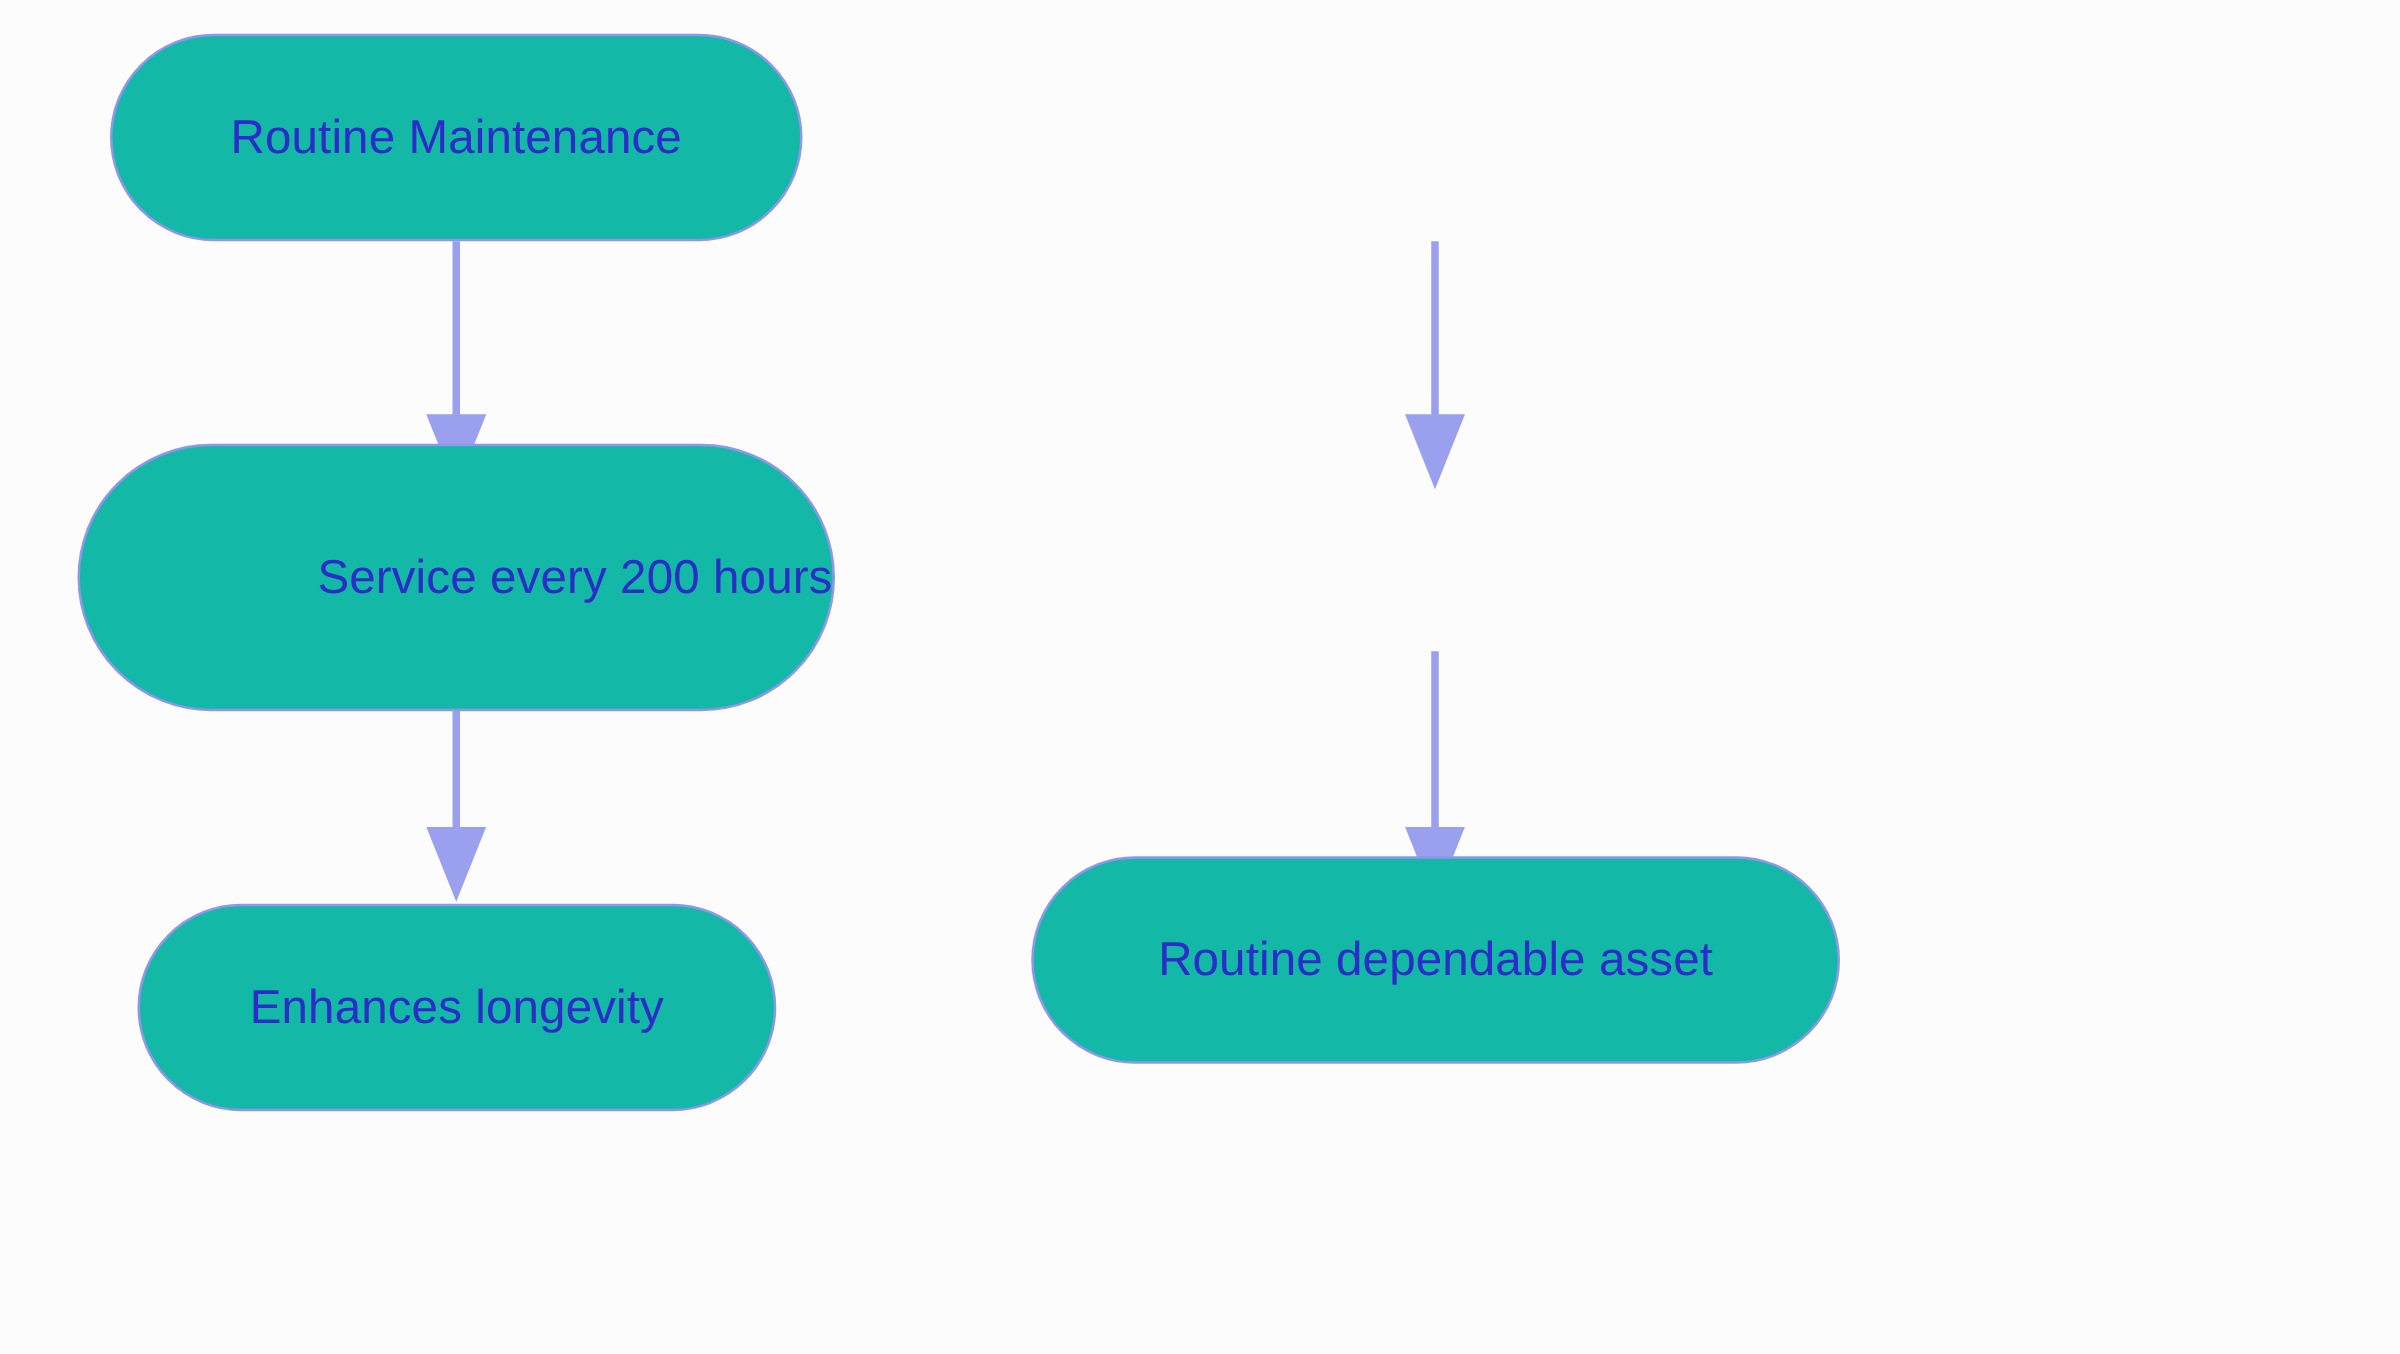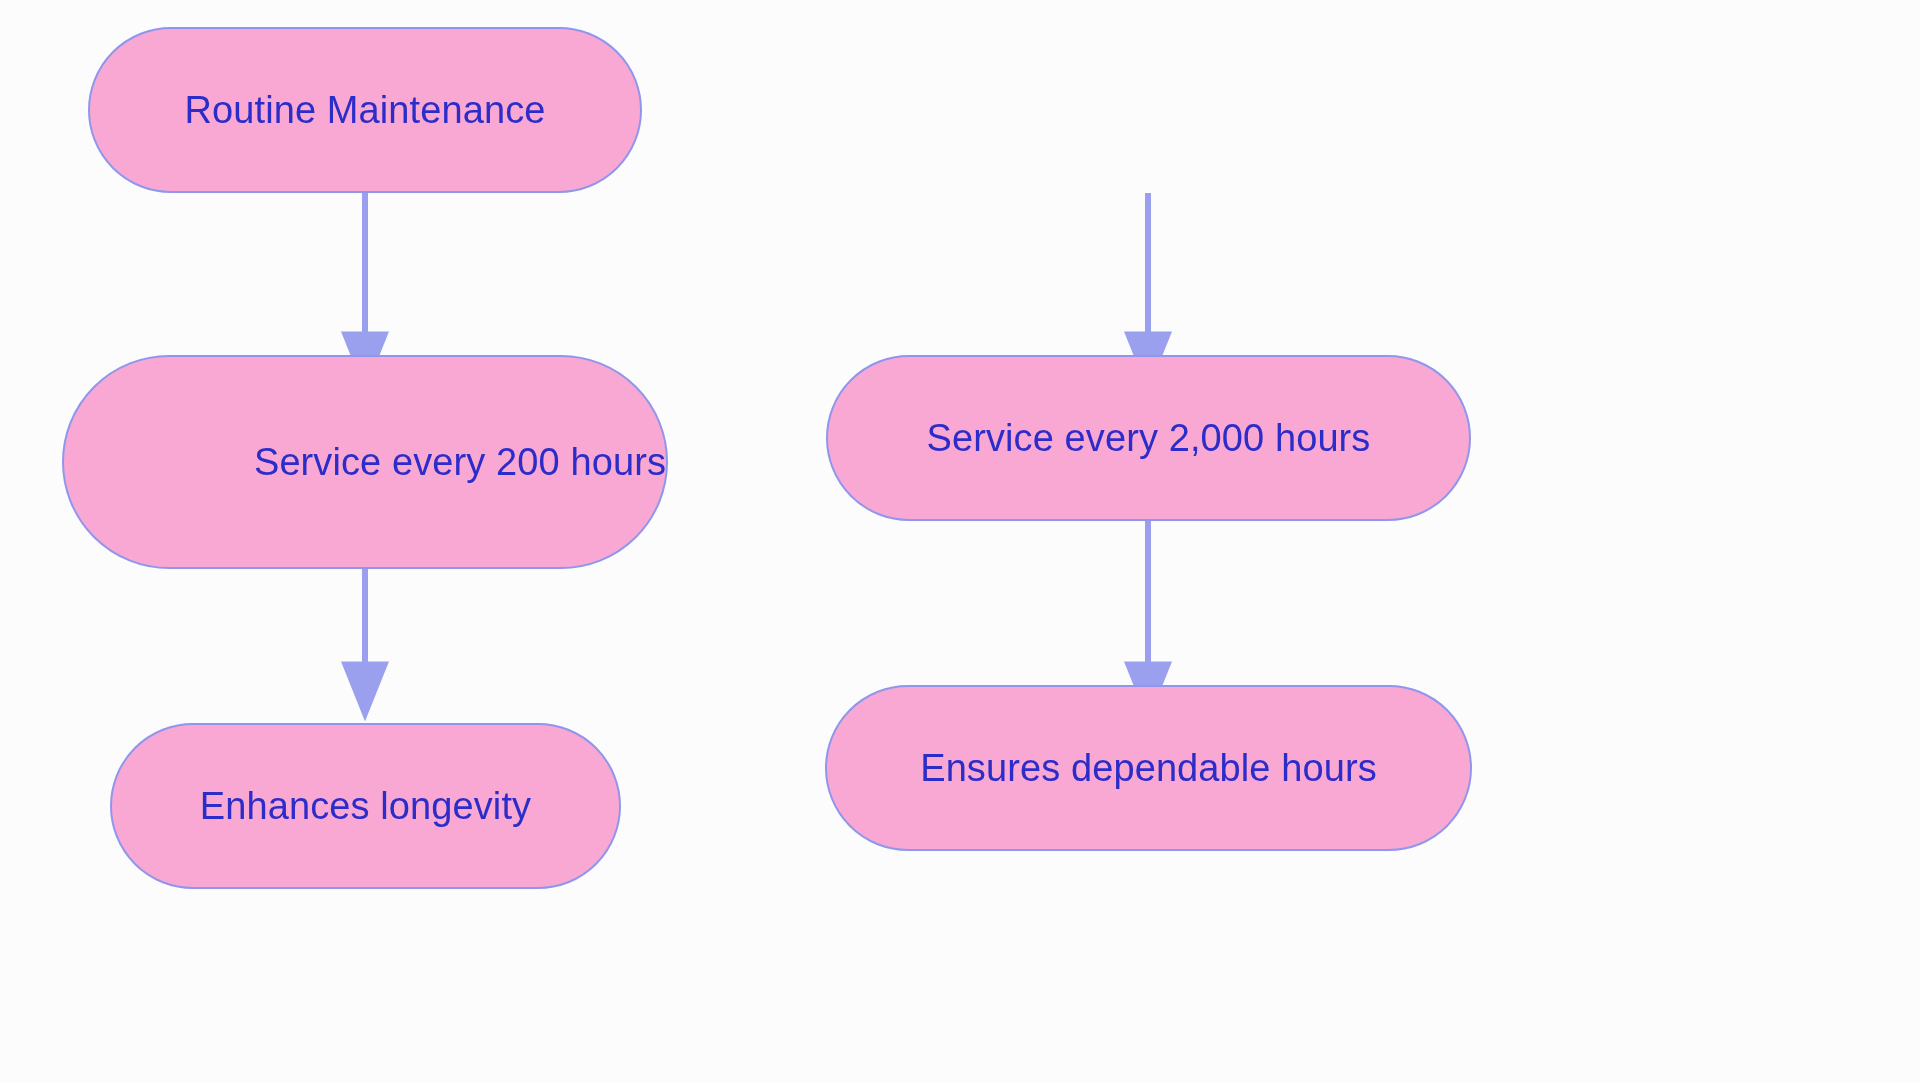"Routine Maintenance" .node { background: #f9a8d4 -> #14b8a6 }
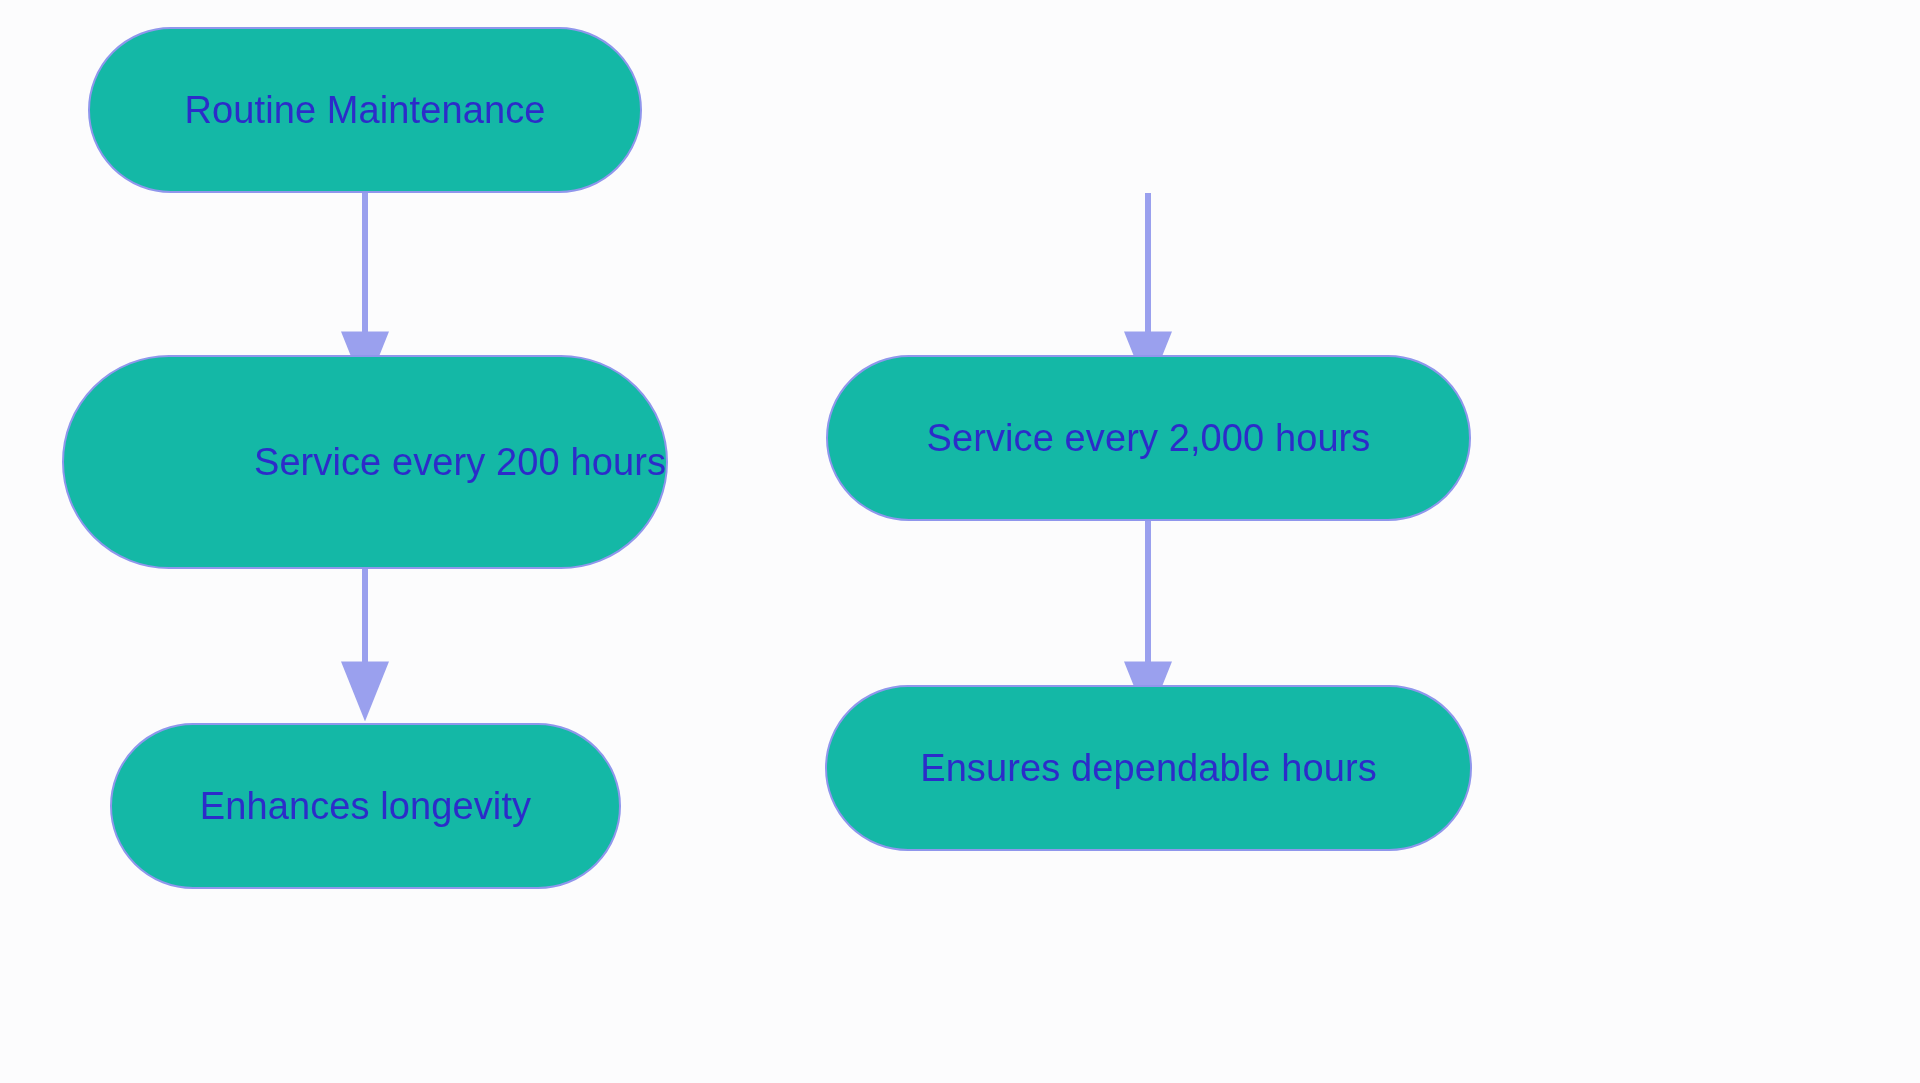"Service every 2,000 hours" div.node { html: <div> <span>Service every 2,000 hours</span> </div> -> none }
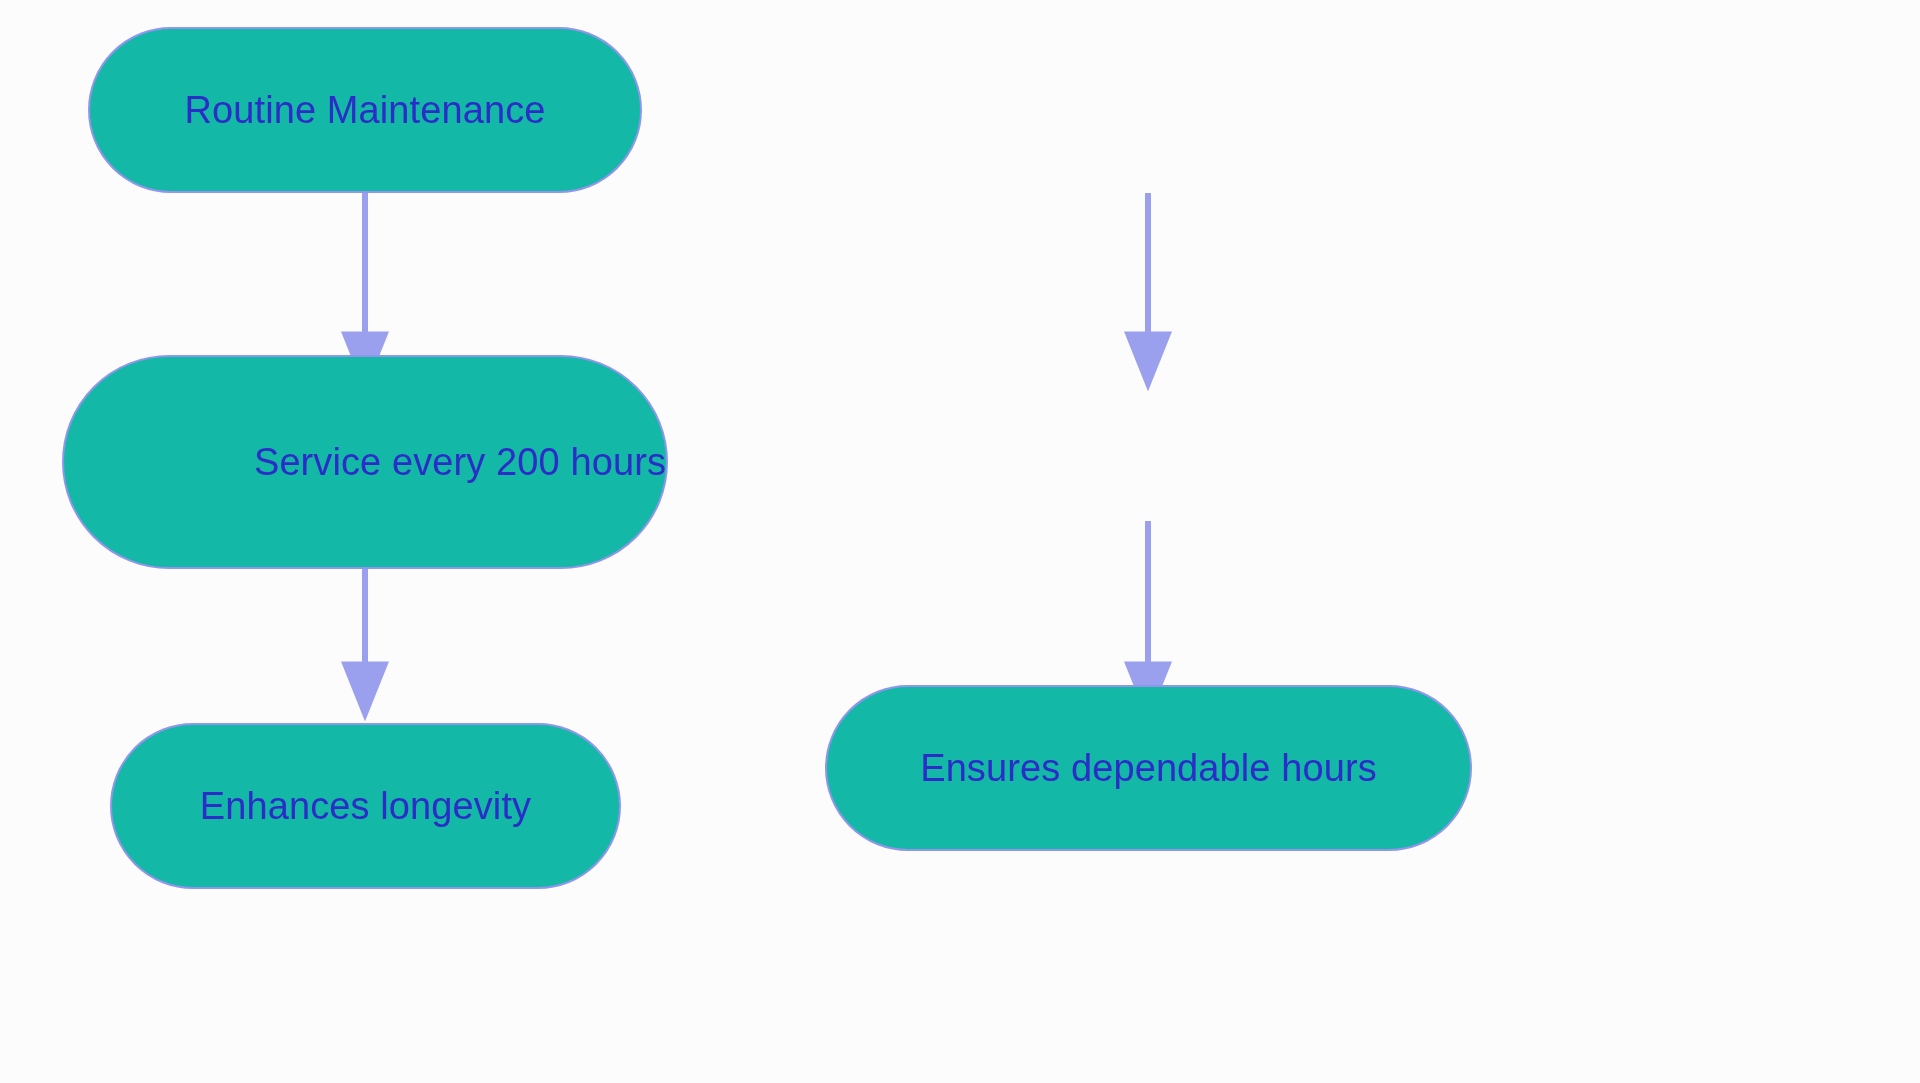"Ensures dependable hours" span.node-label { text: Ensures dependable hours -> Routine dependable asset }
